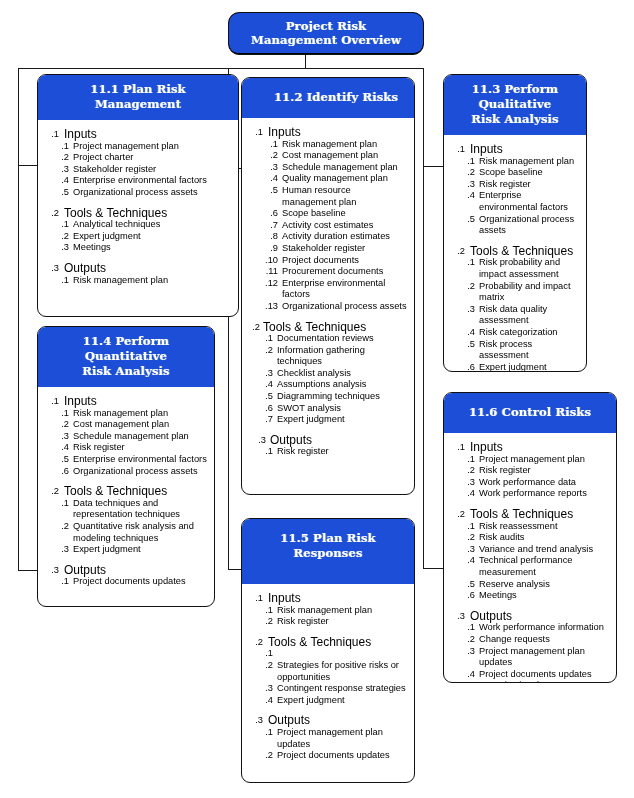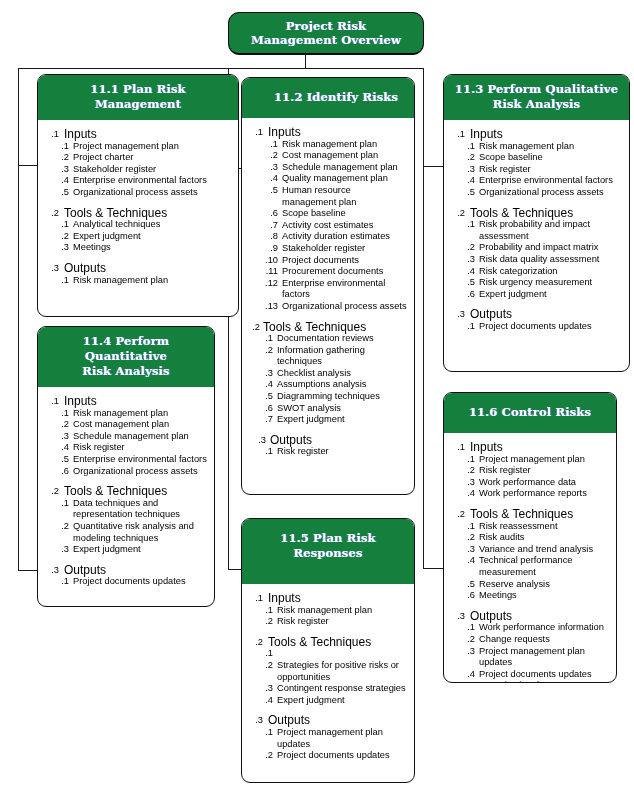"Project Risk" .box-header { background: #15803d -> #1d4ed8 }
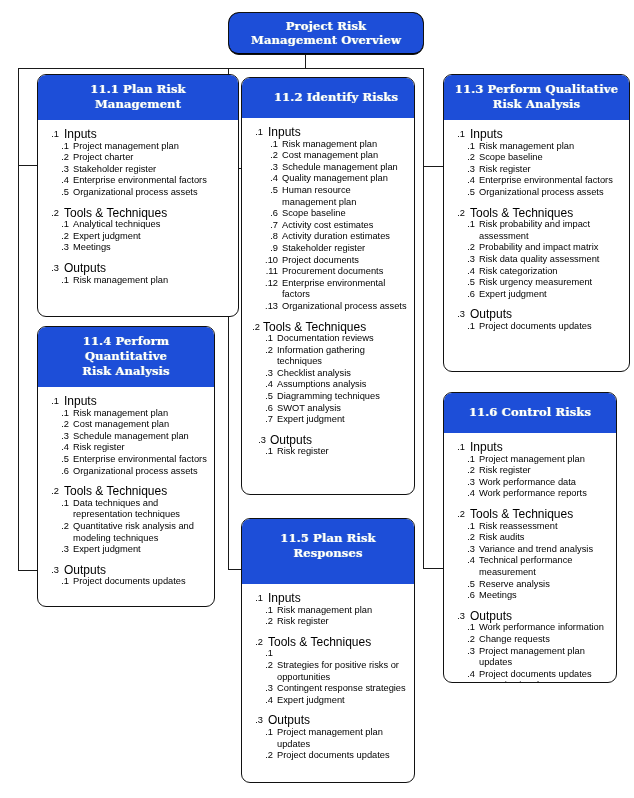"11.3 Perform Qualitative" div.box { width: 187px -> 144px }
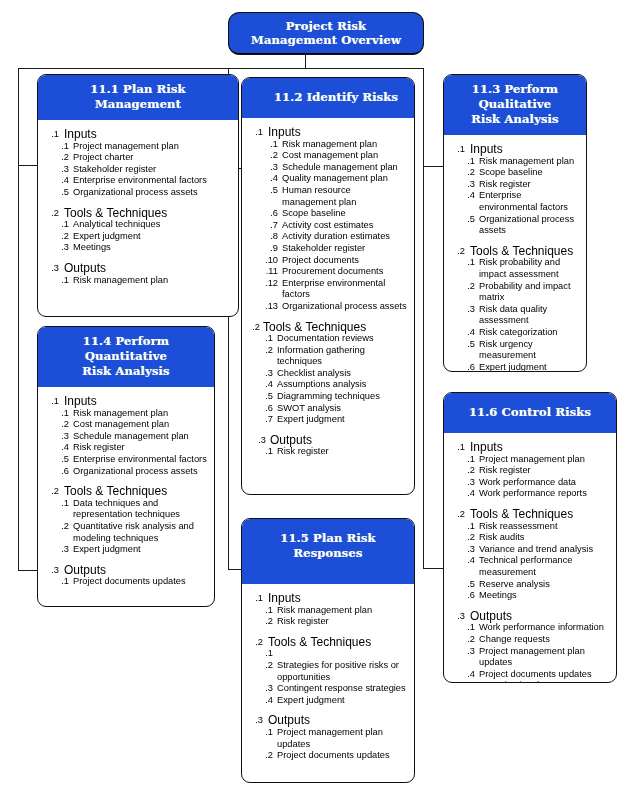"Risk urgency measurement" span.txt { text: urgency measurement -> process assessment }
